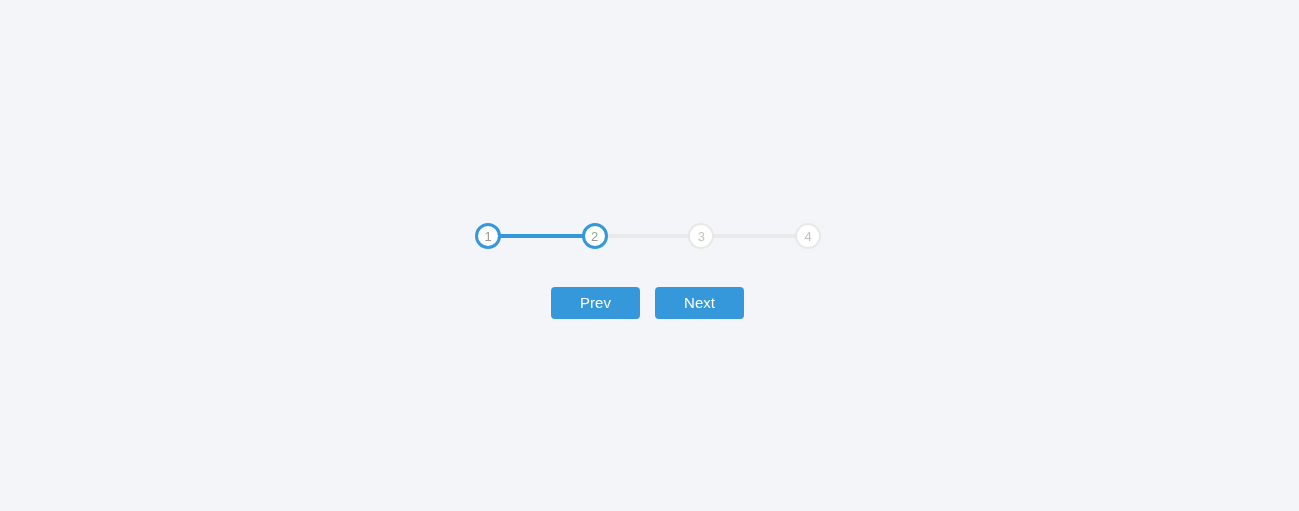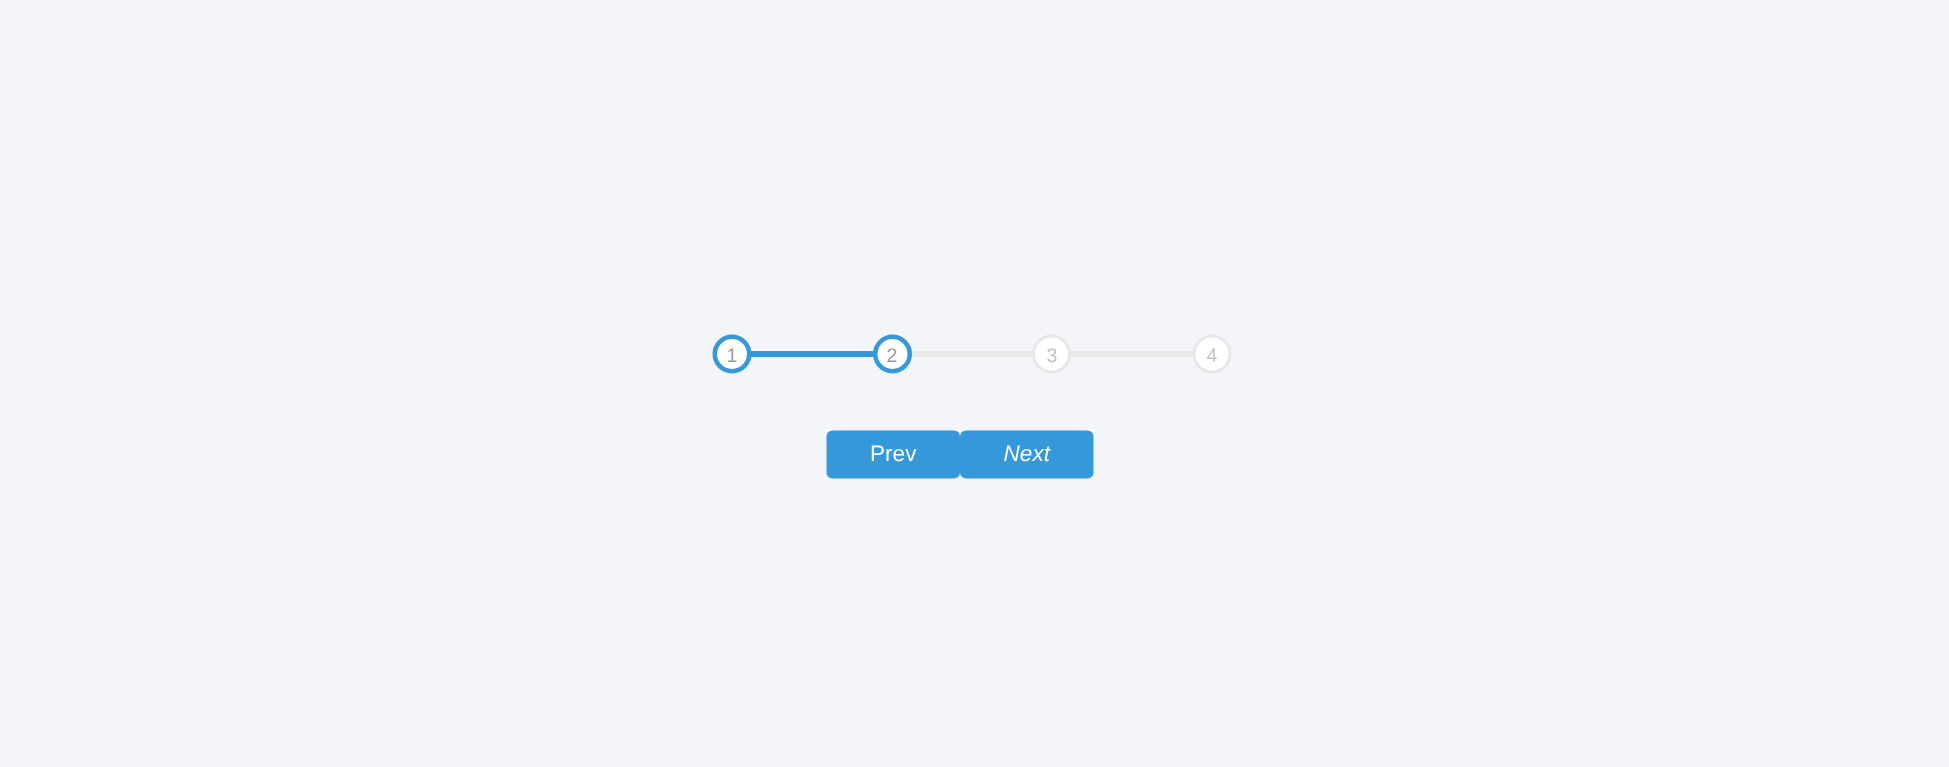"Next" .wz-btn + .wz-btn { font-style: italic -> none; margin-left: none -> 15px }
